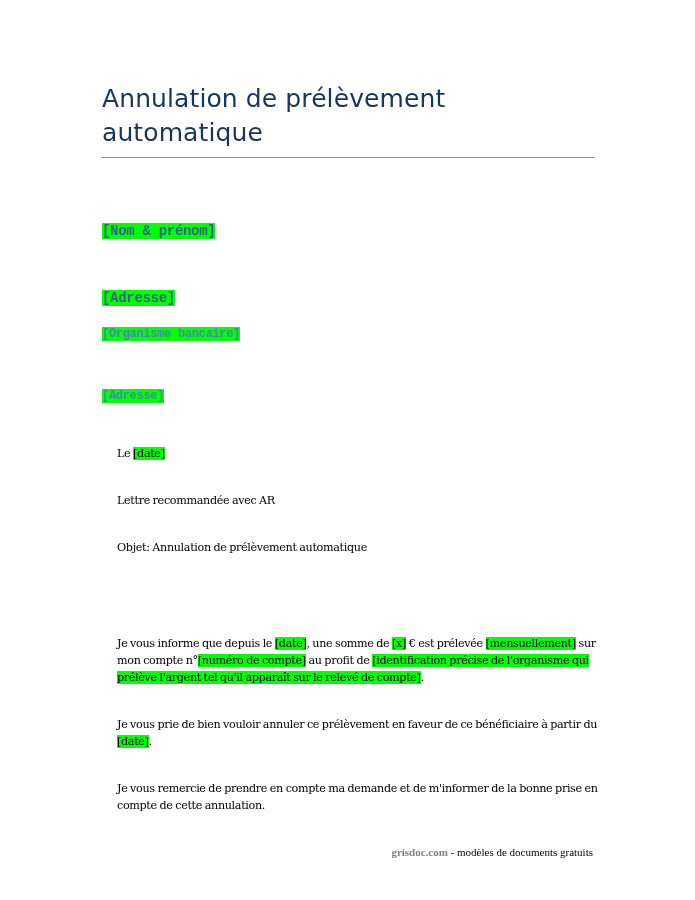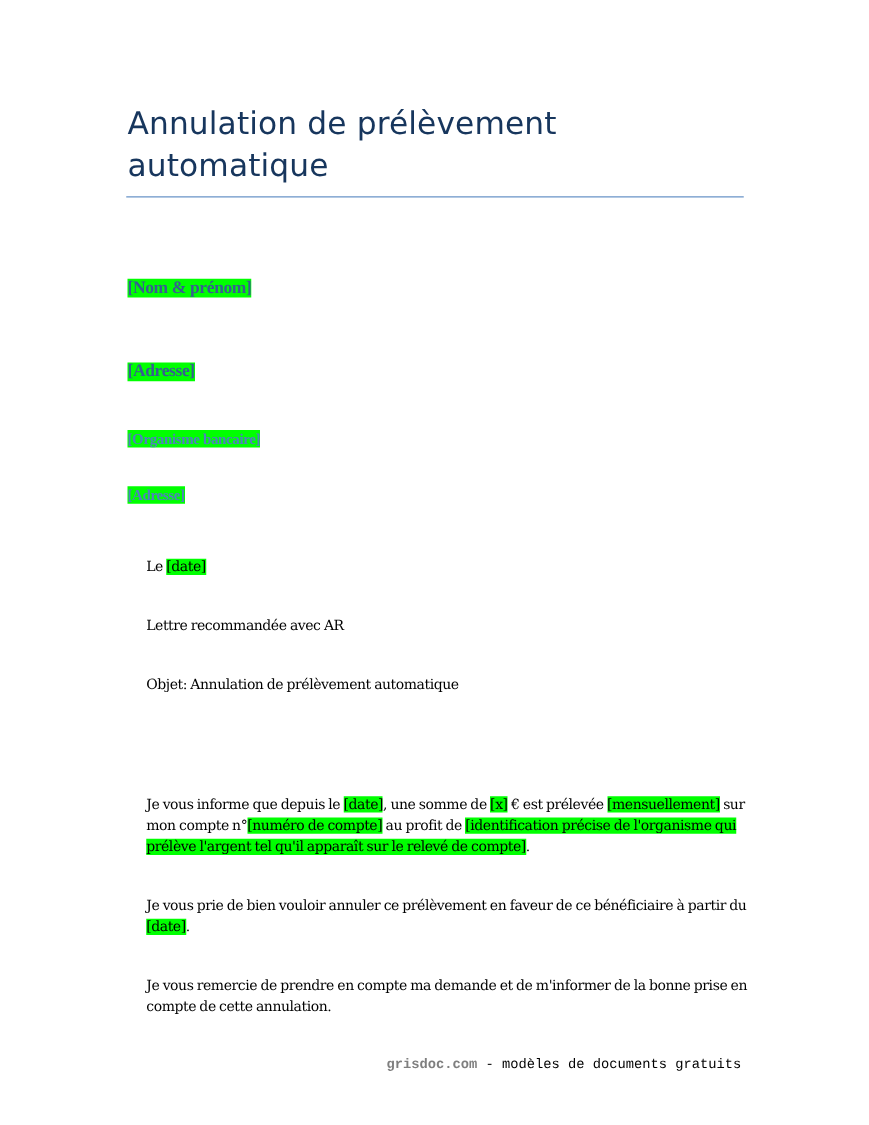"[Nom & prénom]" .field { font-family: Liberation Serif, serif -> Liberation Mono, monospace }
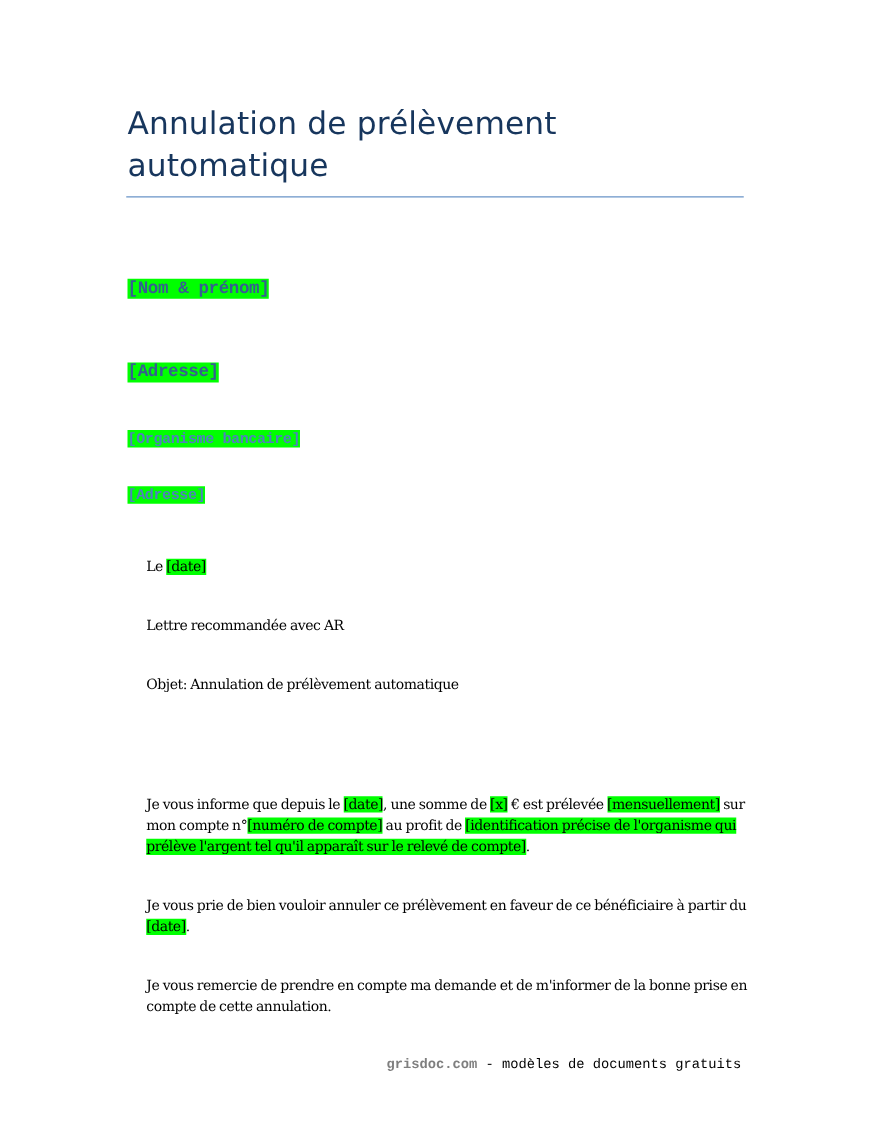"[Organisme bancaire]" div.field { top: 342px -> 325px }
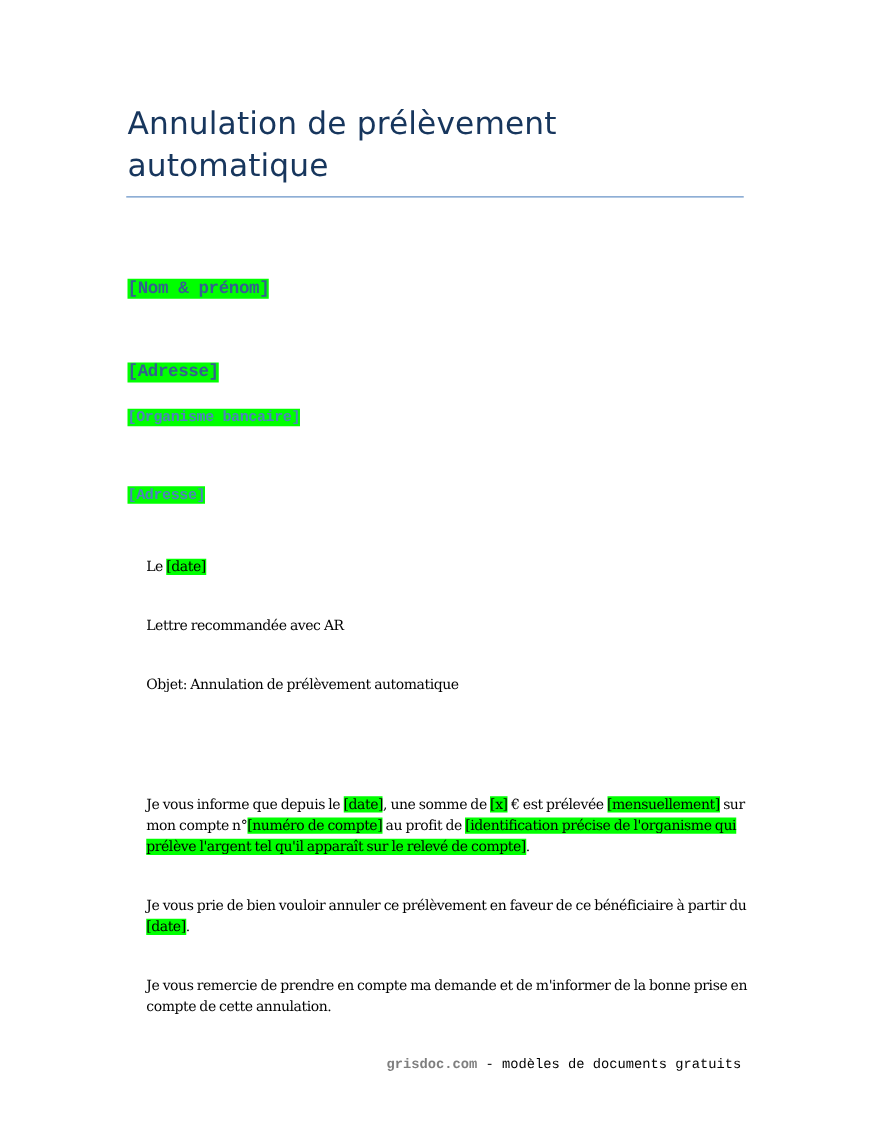"grisdoc.com - modèles de documents" .footer { font-family: Liberation Mono, monospace -> Liberation Serif, serif }
